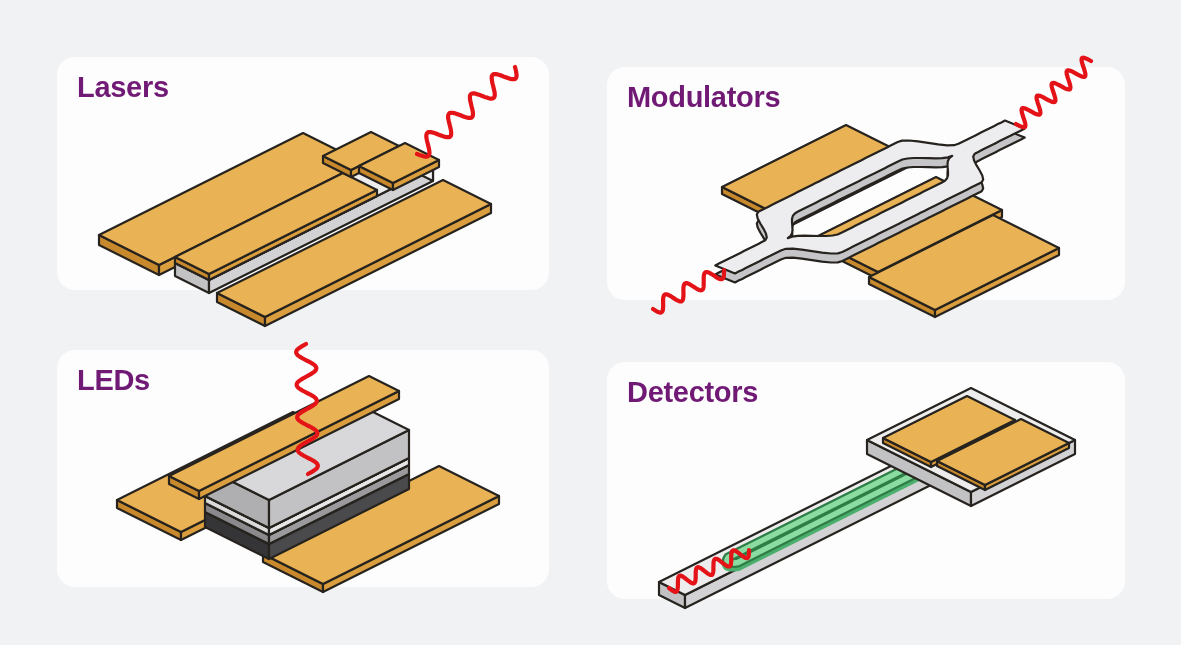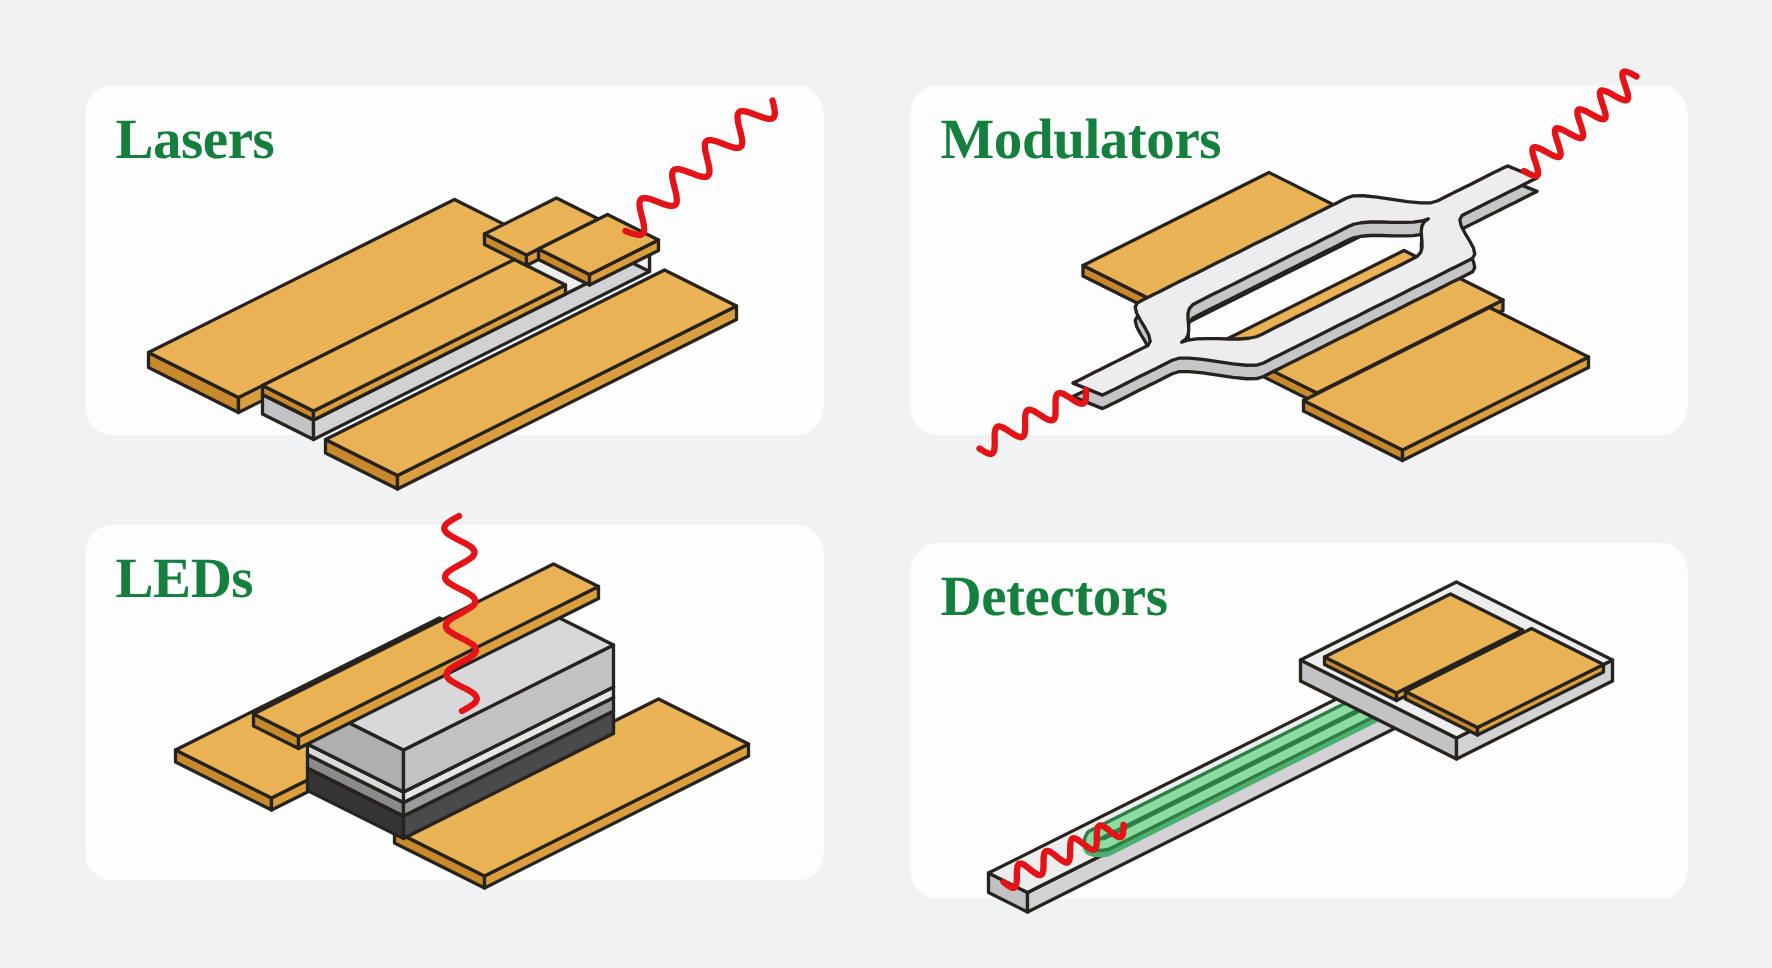"Lasers" .card-title { color: #15803d -> #701a75; font-family: Liberation Serif, serif -> none; font-size: 38px -> 29px }
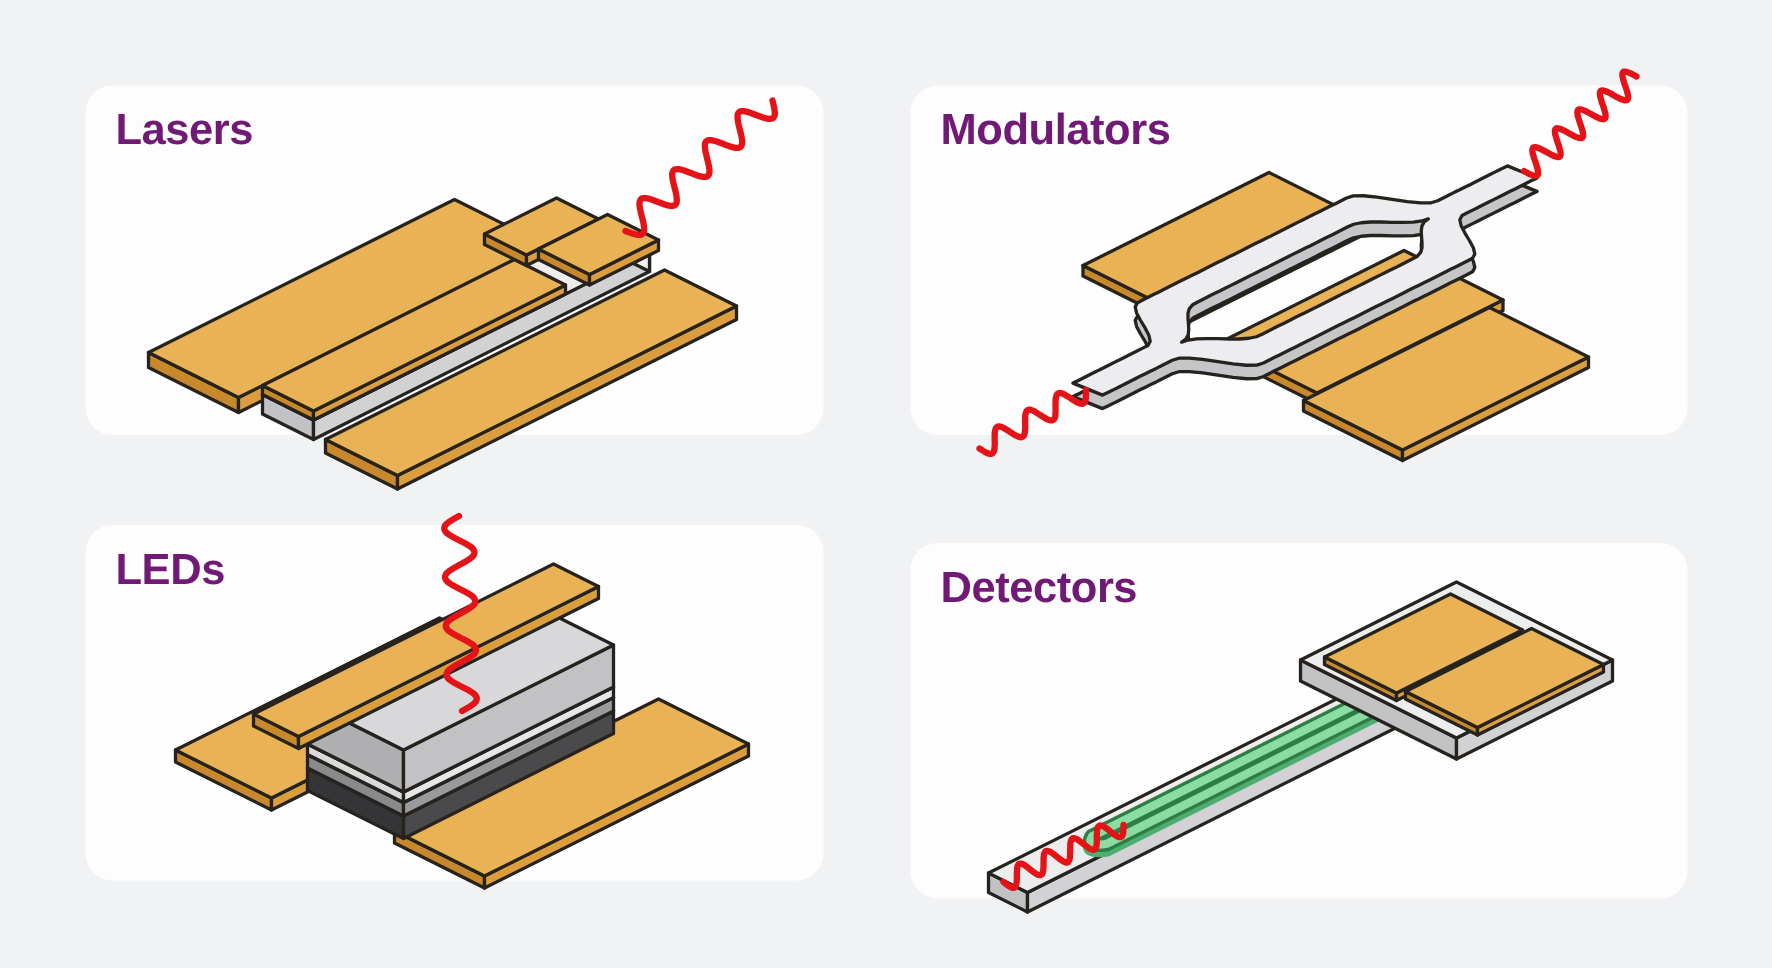"Modulators" #card-modulators { top: 57px -> 67px }
